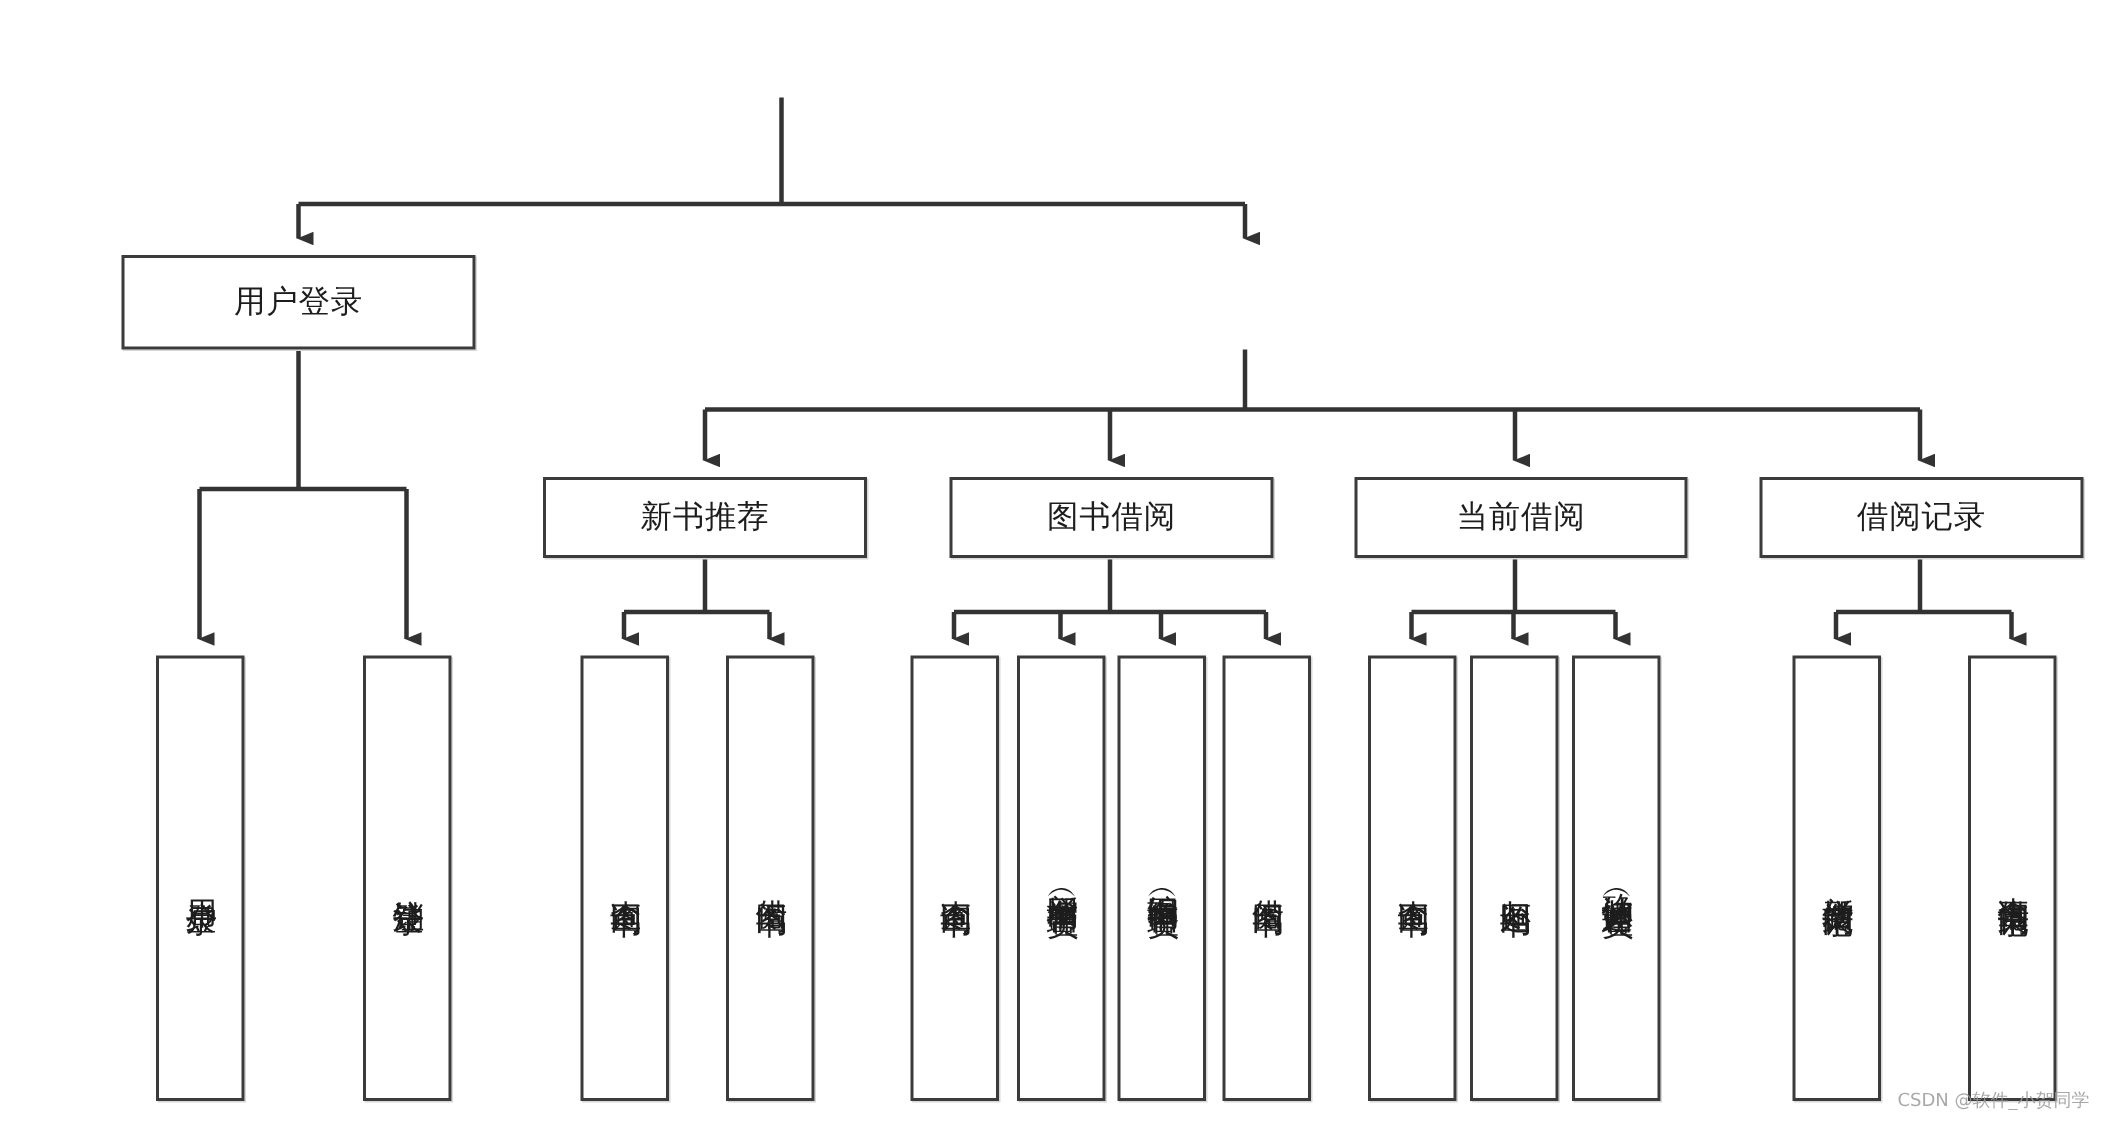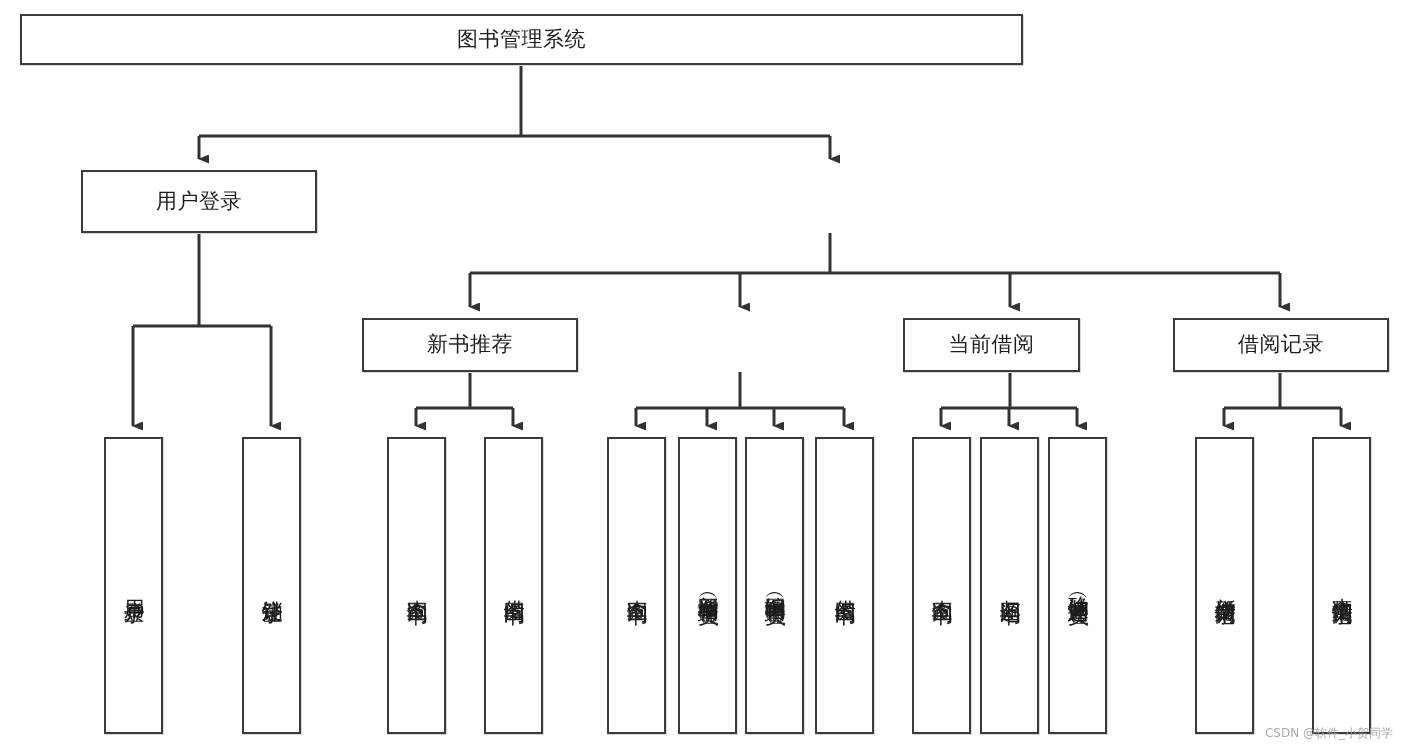"图书管理系统" div.node-box { html: <div> <span>图书管理系统</span> </div> -> none }
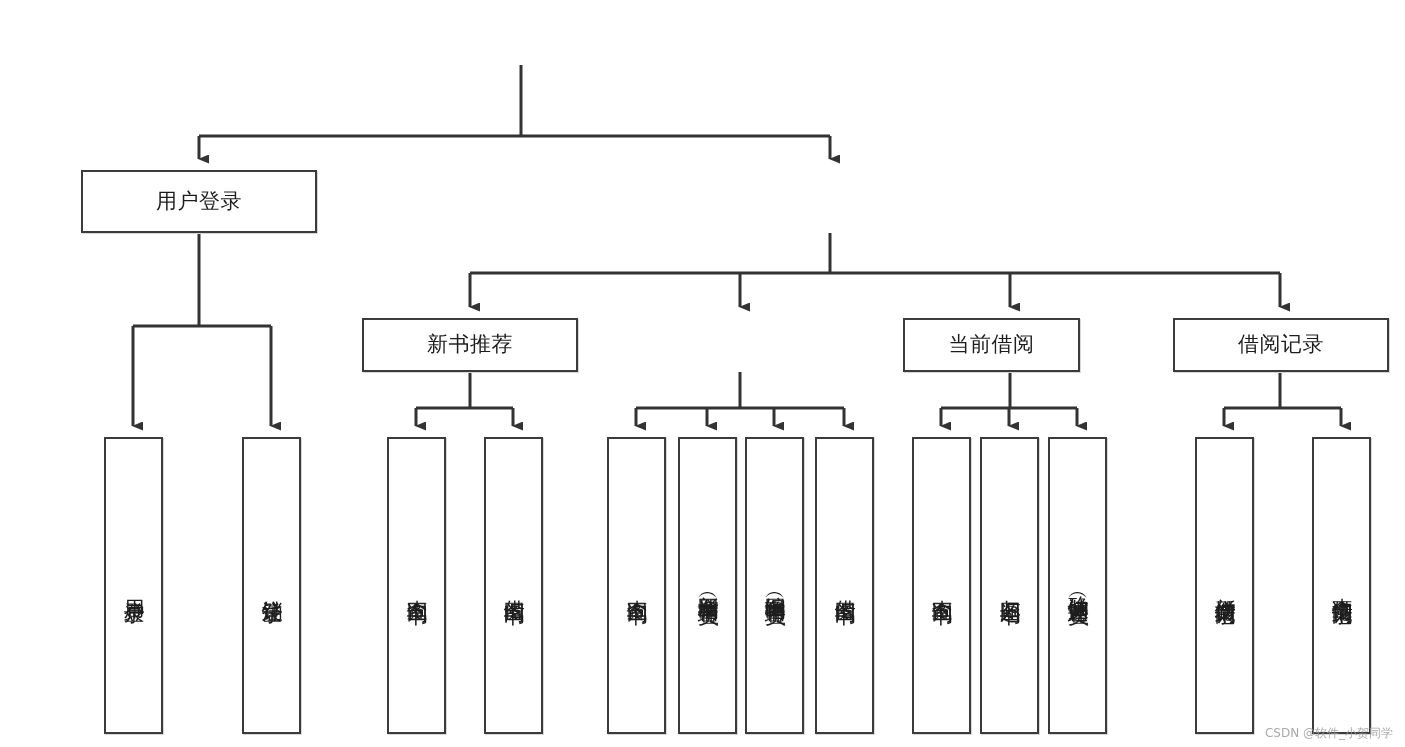"图书借阅" div.node-box { html: none -> <div> <span>图书借阅</span> </div> }
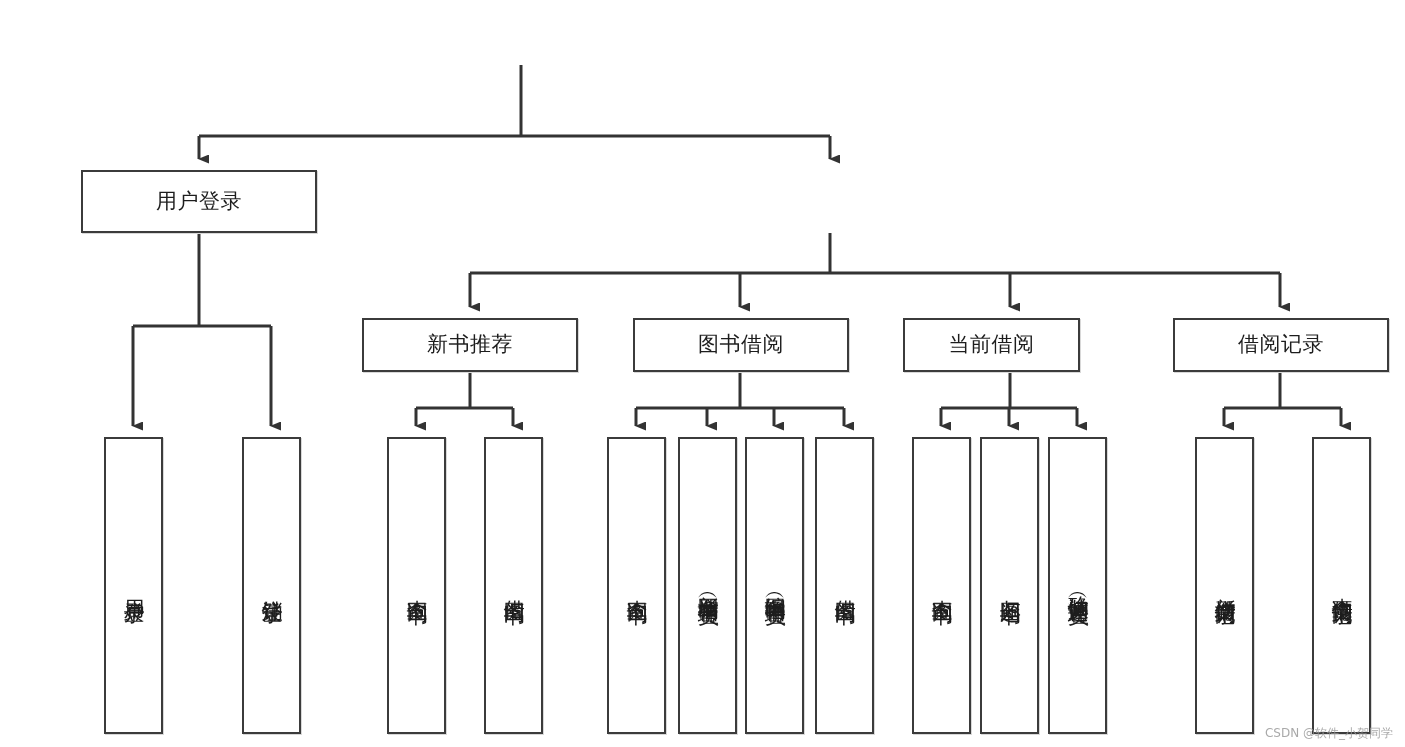"当前借阅" div.node-box { width: 177px -> 222px }
